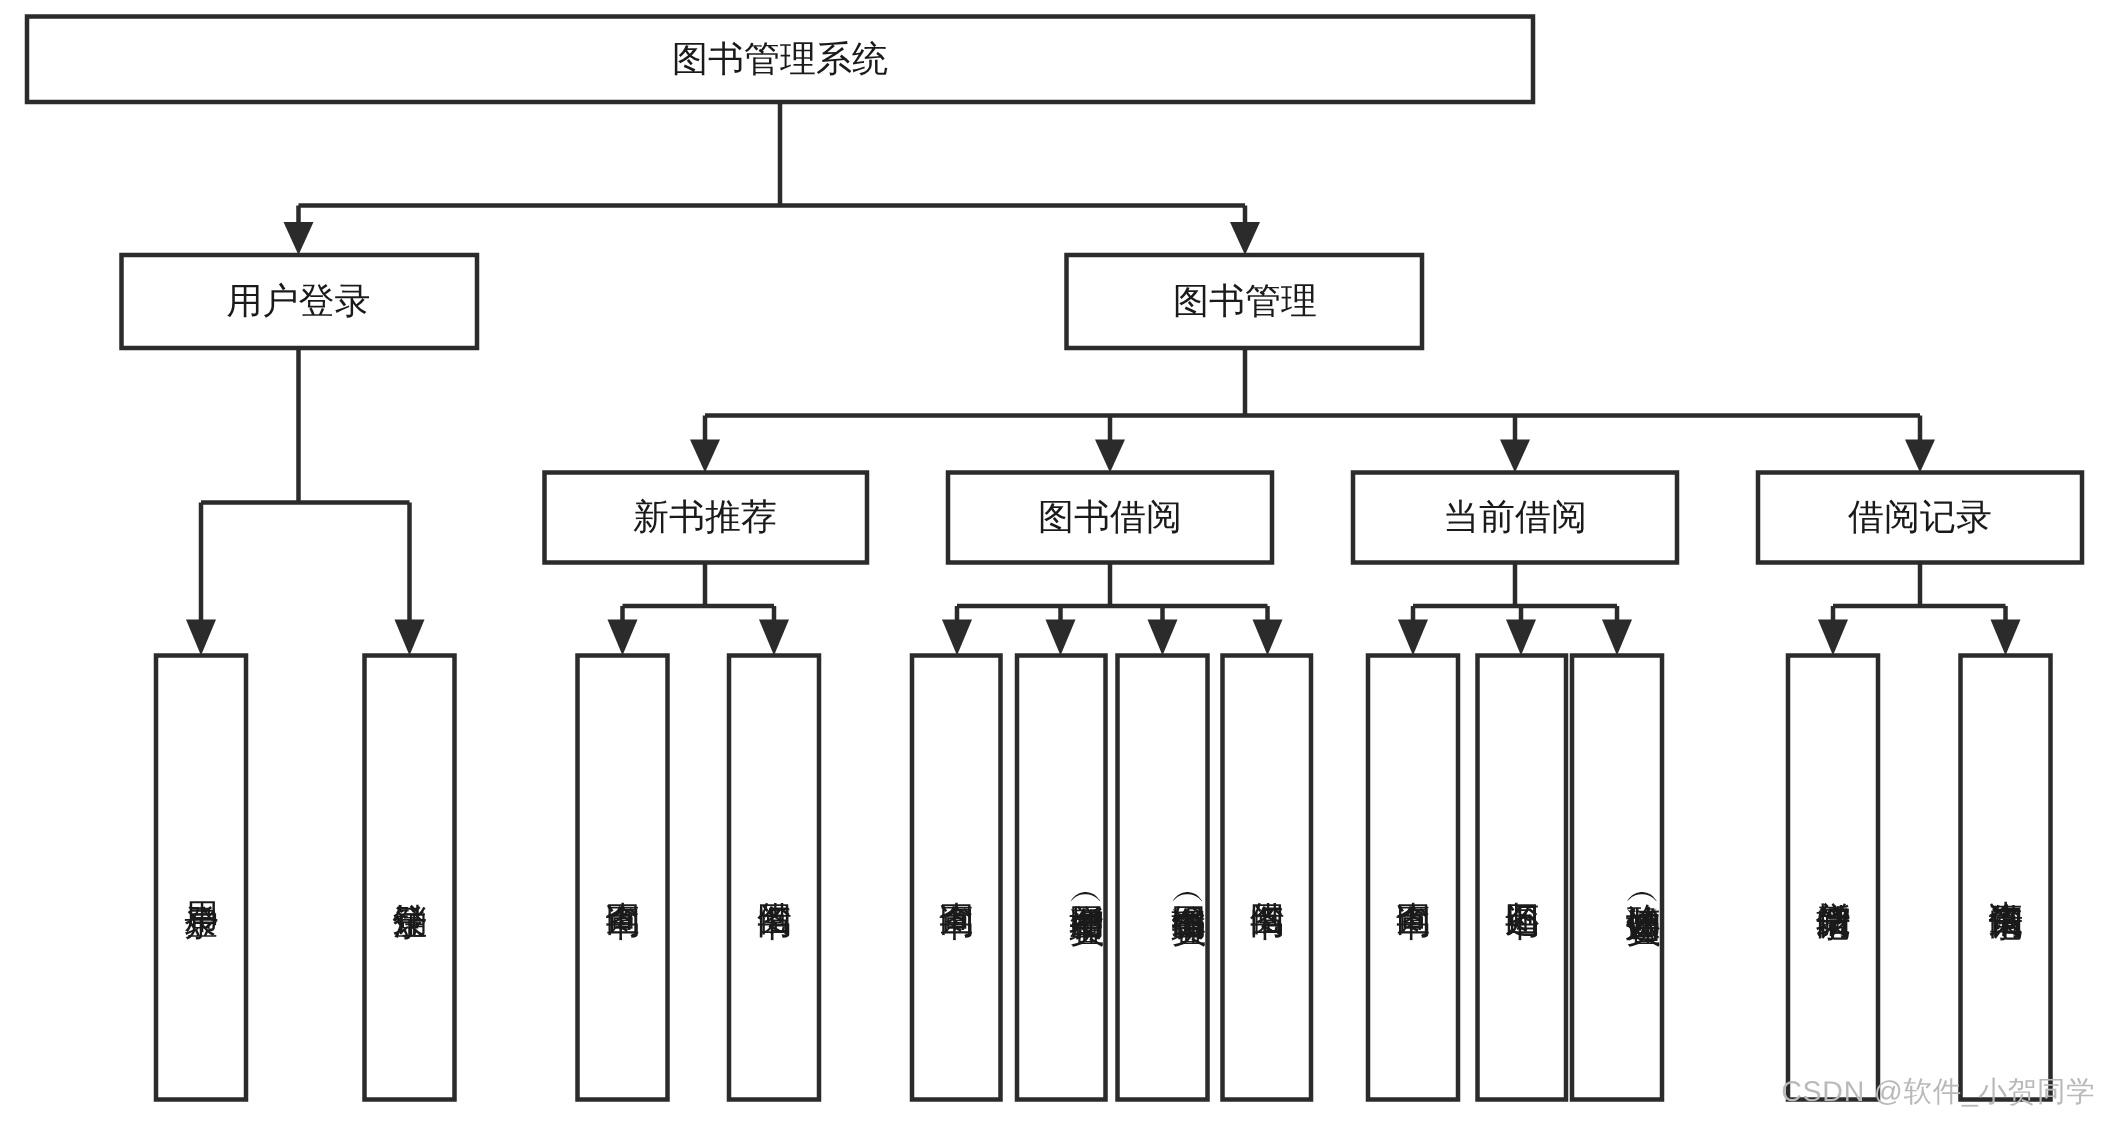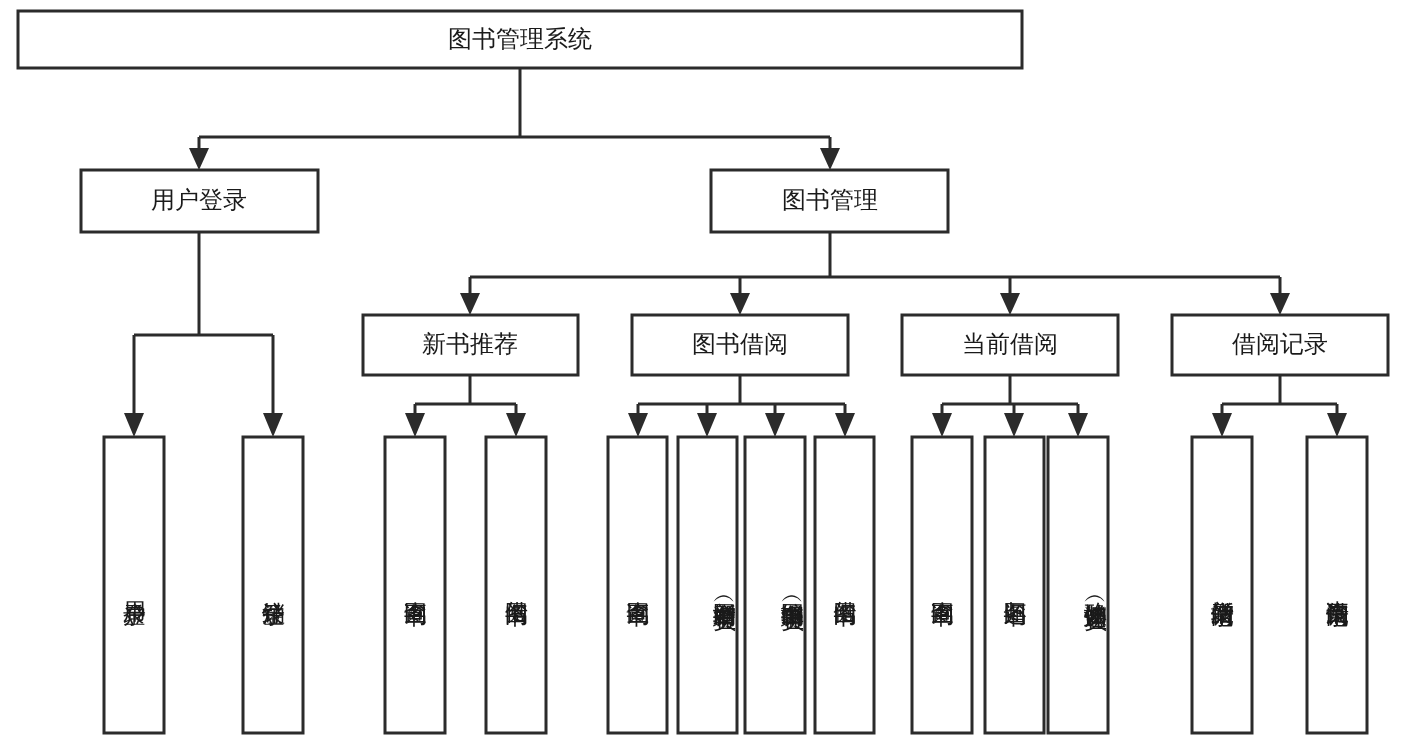"CSDN @软件_小贺同学" div.watermark { html: none -> <div>CSDN @软件_小贺同学</div> }
